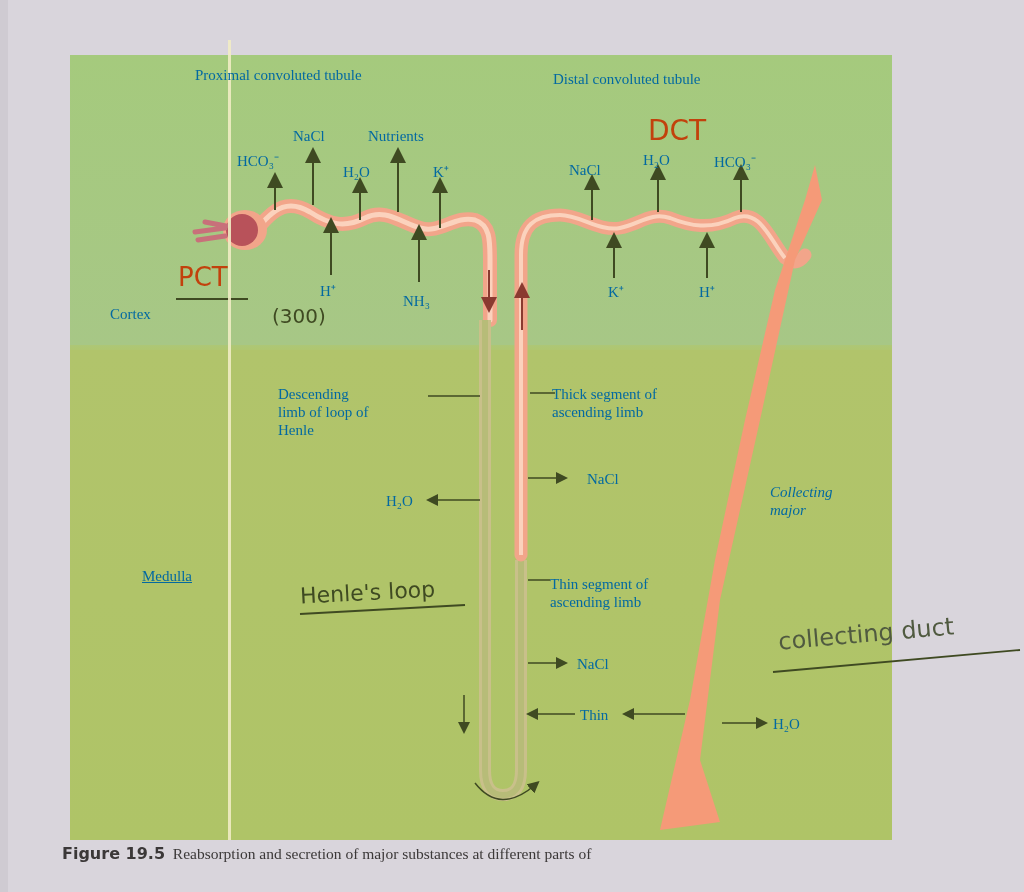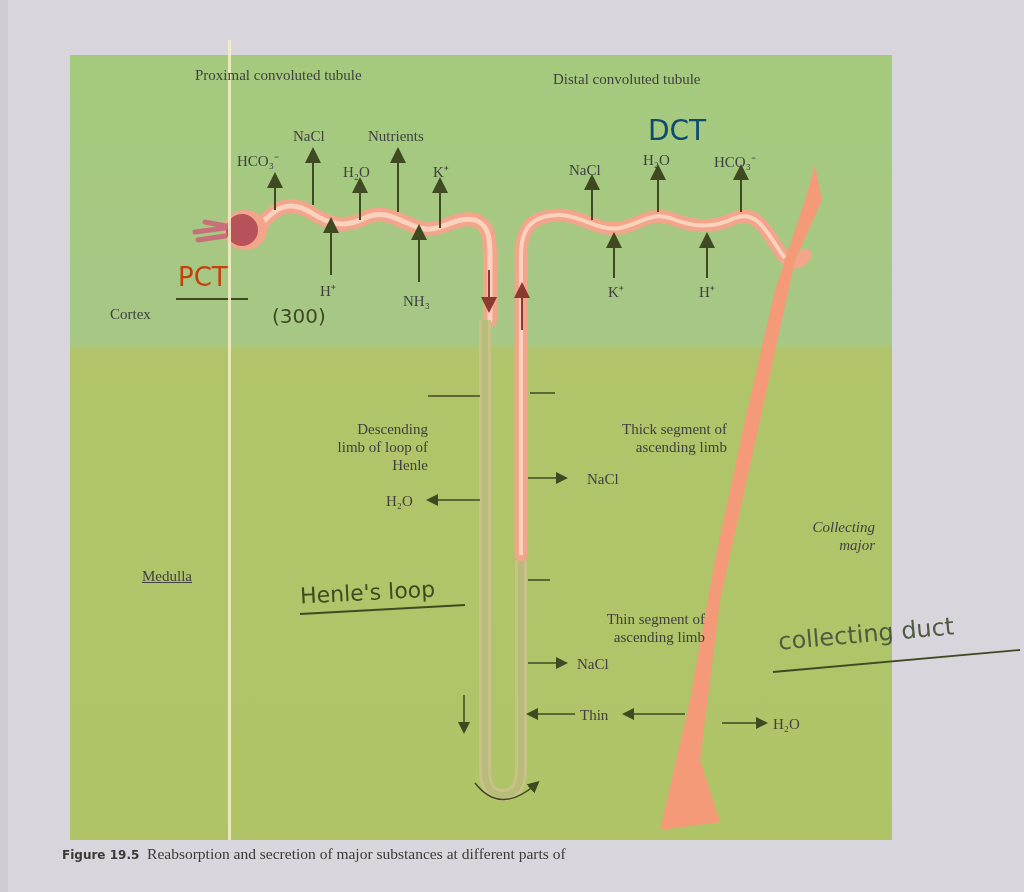"Proximal convoluted tubule" .lbl { color: #404040 -> #0369a1 }
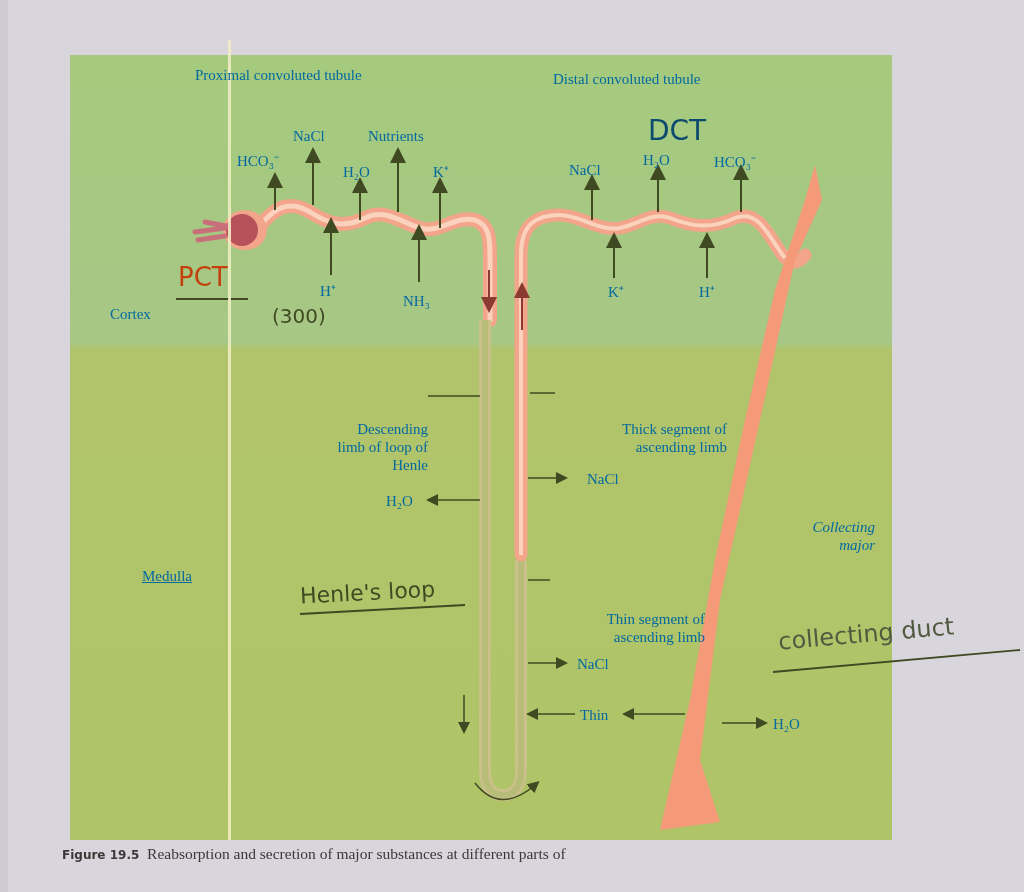"DCT" div.hand { color: #0c4a6e -> #c2410c }
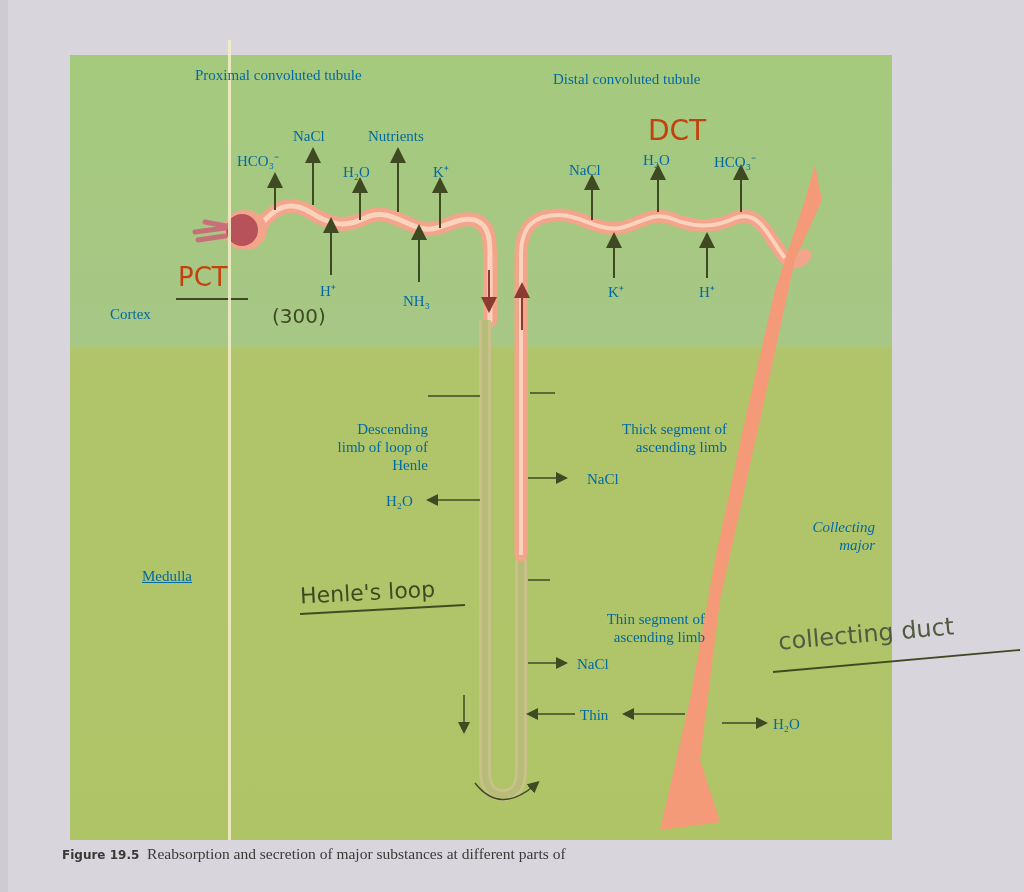"Descending" .lbl.c { margin-top: 35px -> none; text-align: right -> left }
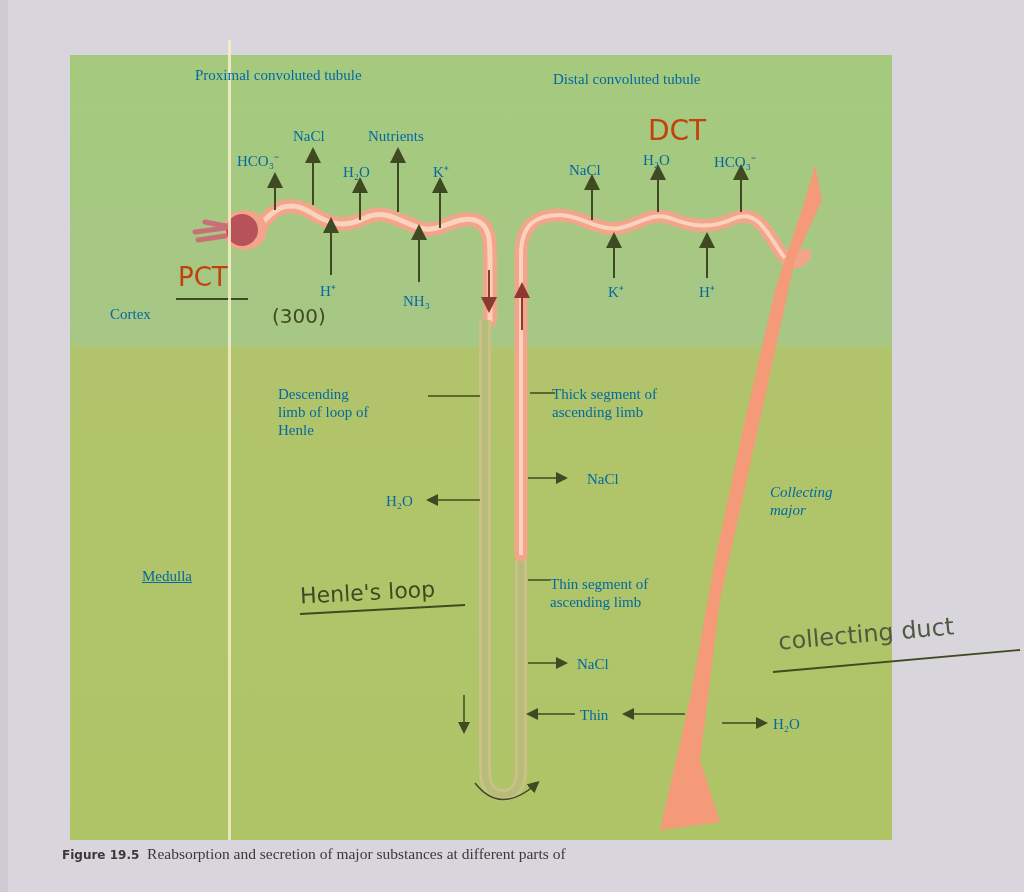"Figure 19.5" .caption b { font-size: 12px -> 16px }
